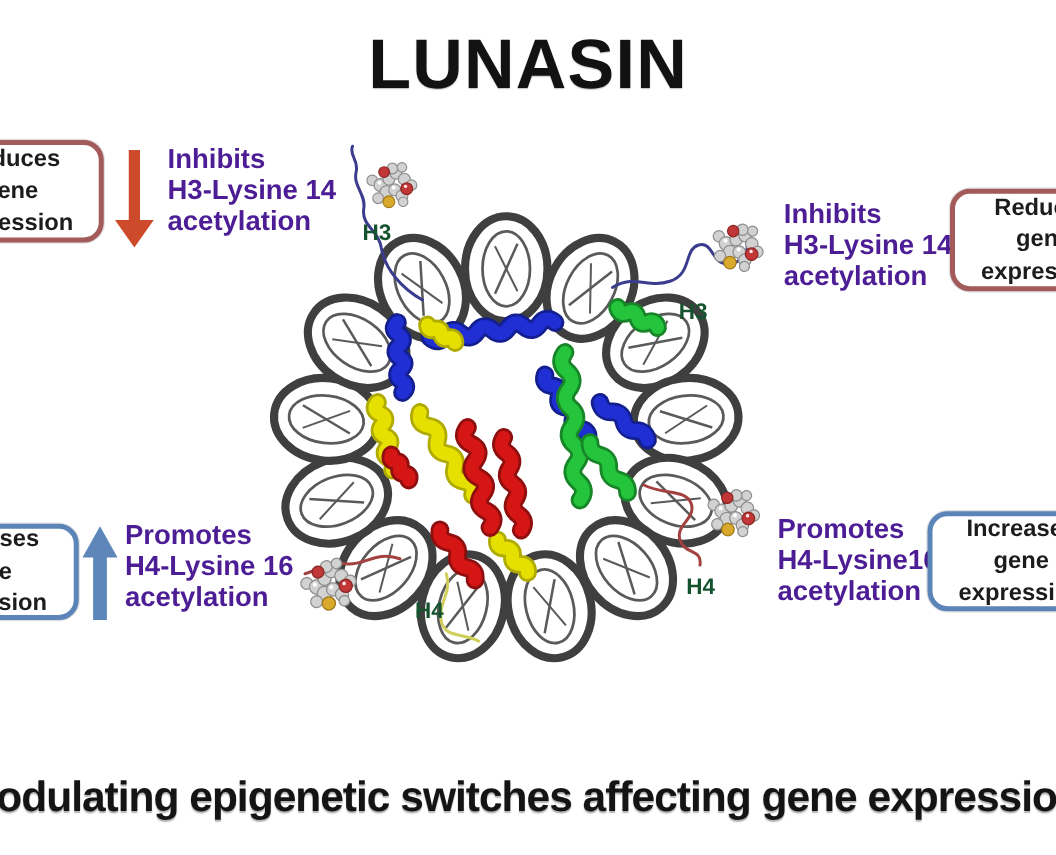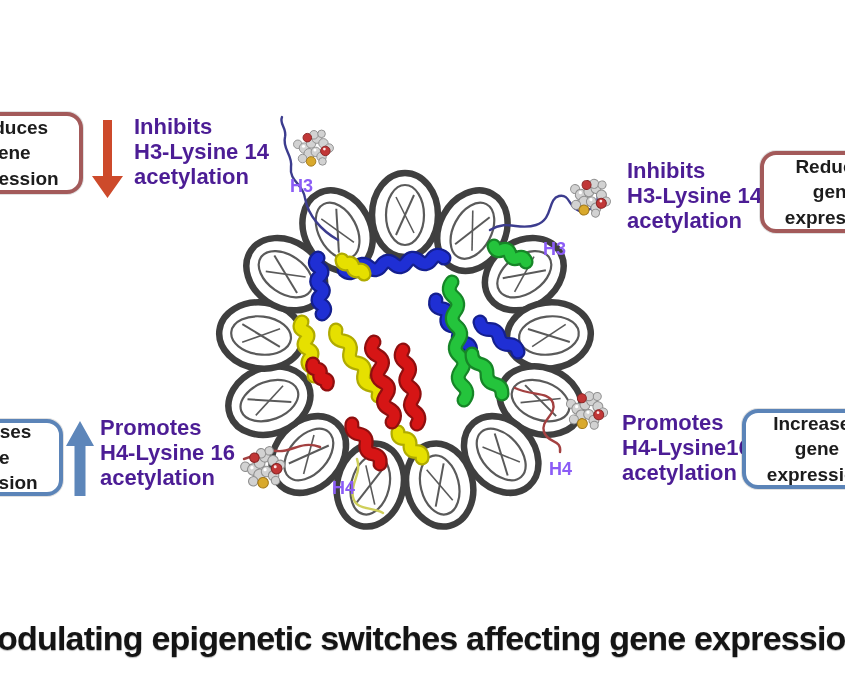"LUNASIN" div.title { html: none -> <div>LUNASIN</div> }
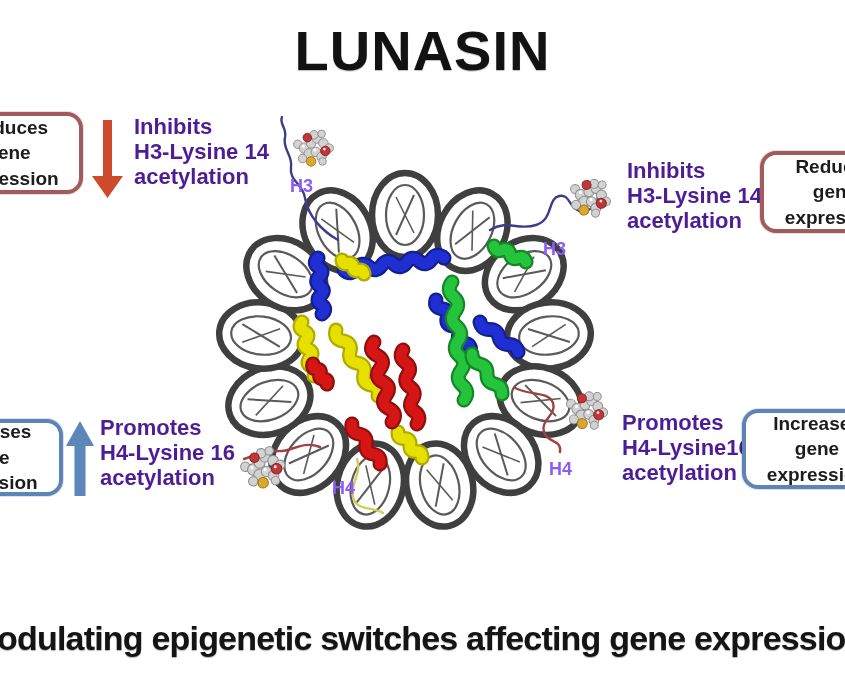"H3" .hlabel { color: #8b5cf6 -> #14532d }
